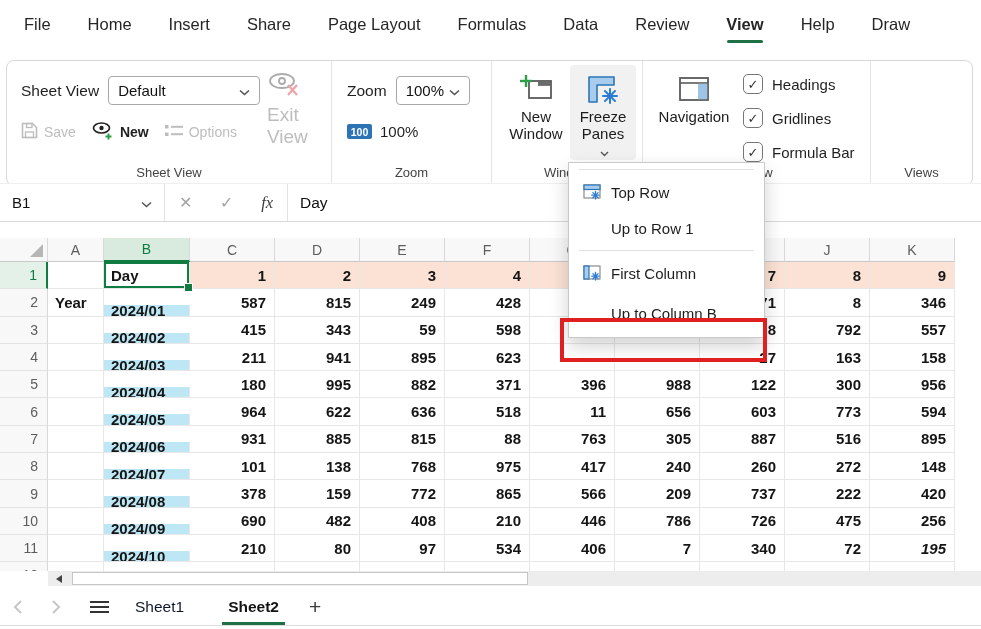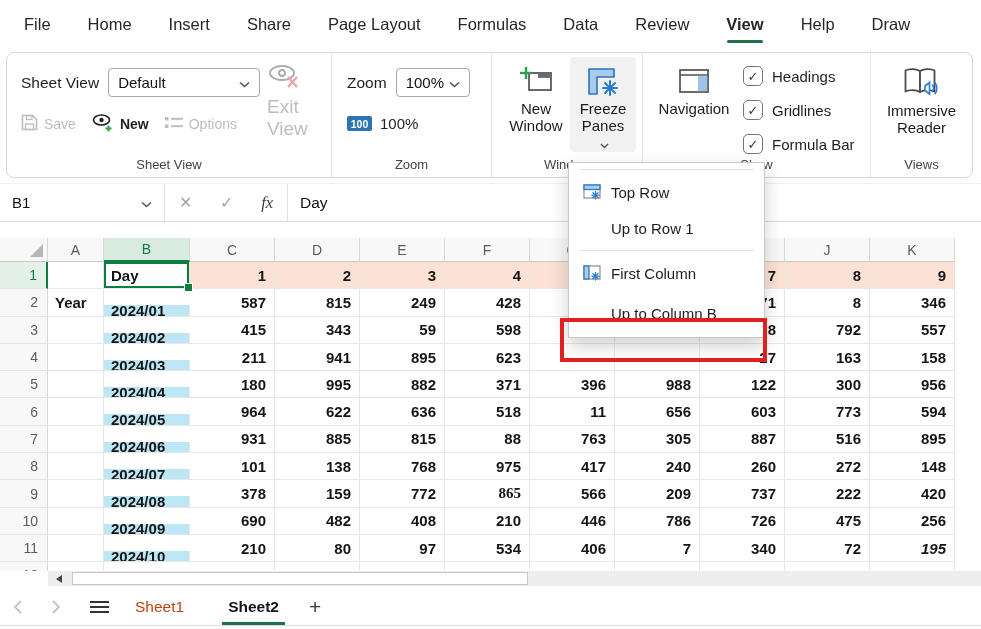"Sheet View" #ribbon { top: 52px -> 60px }
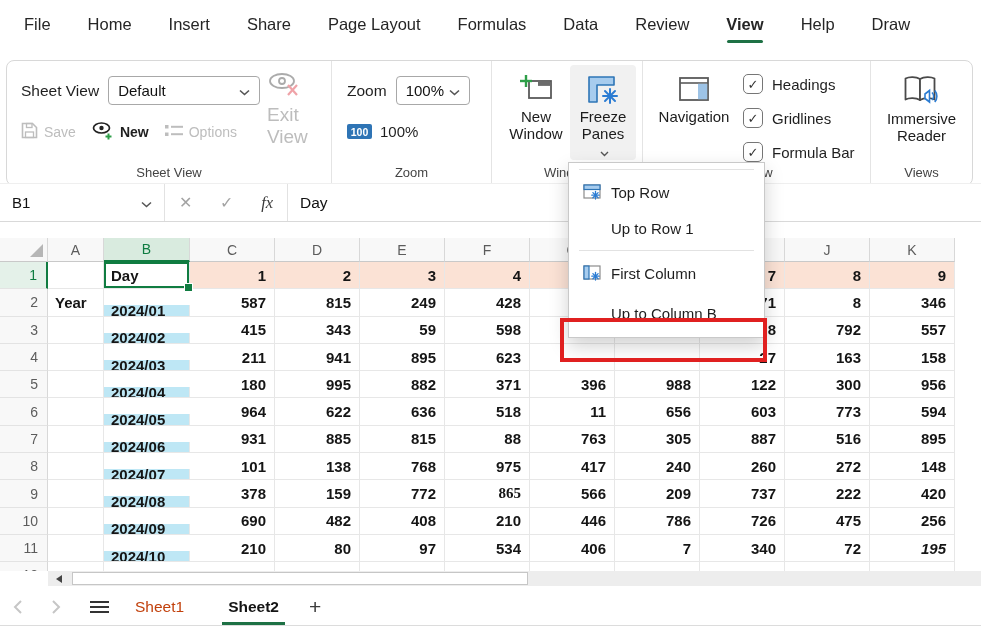"Immersive Reader" div.big-btn { html: <div> <span> <svg> <path></path> <path></path> <polygon></polygon> <path></path> </svg> </span> <span>Immersive Reader</span> </div> -> none }
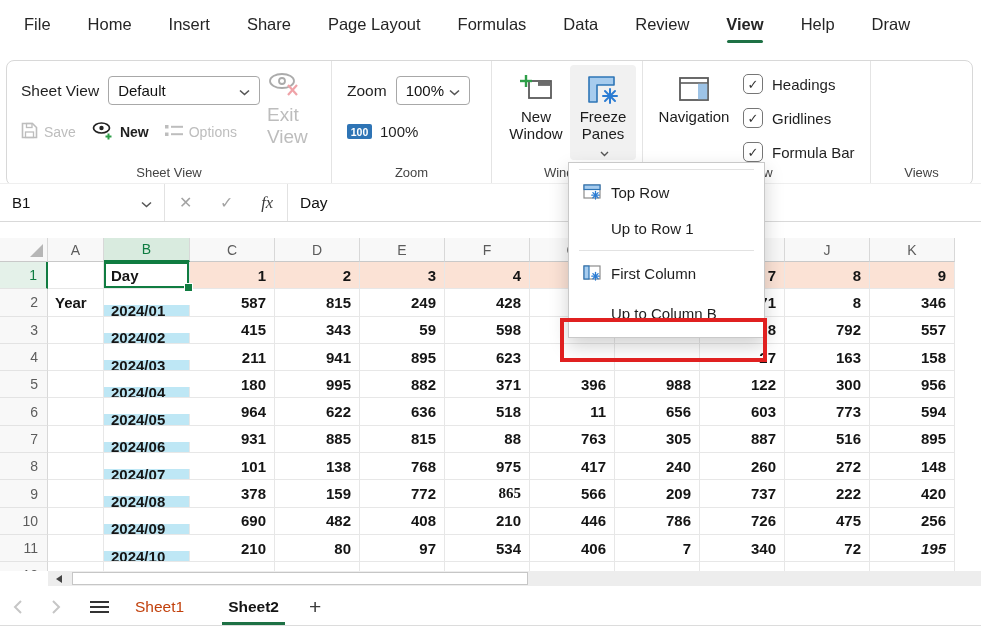"865" div.gcell { font-family: Liberation Serif, serif -> none }
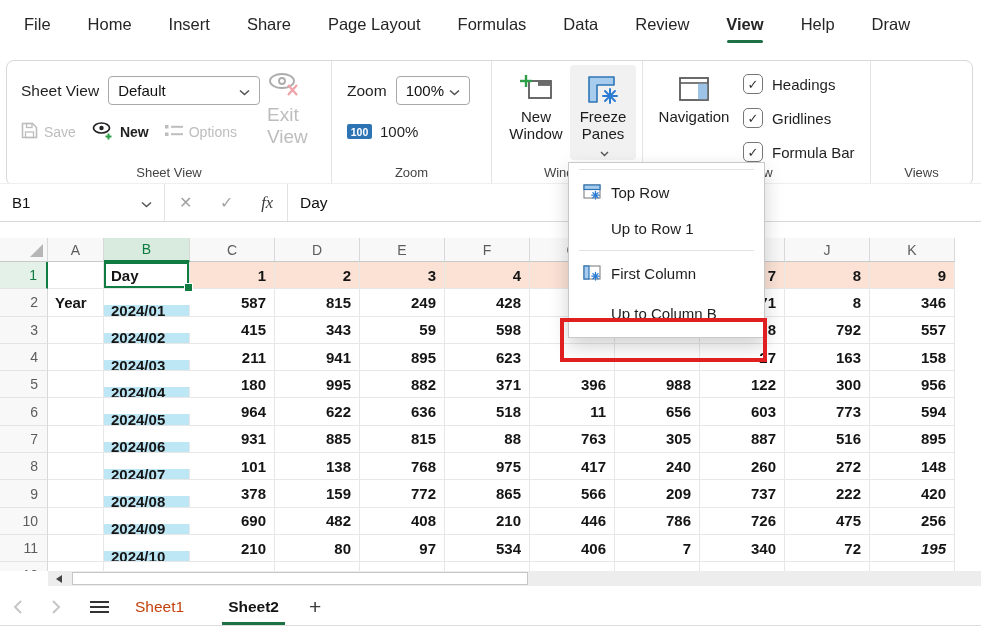"Sheet1" .tab { color: #c2410c -> #0f172a }
